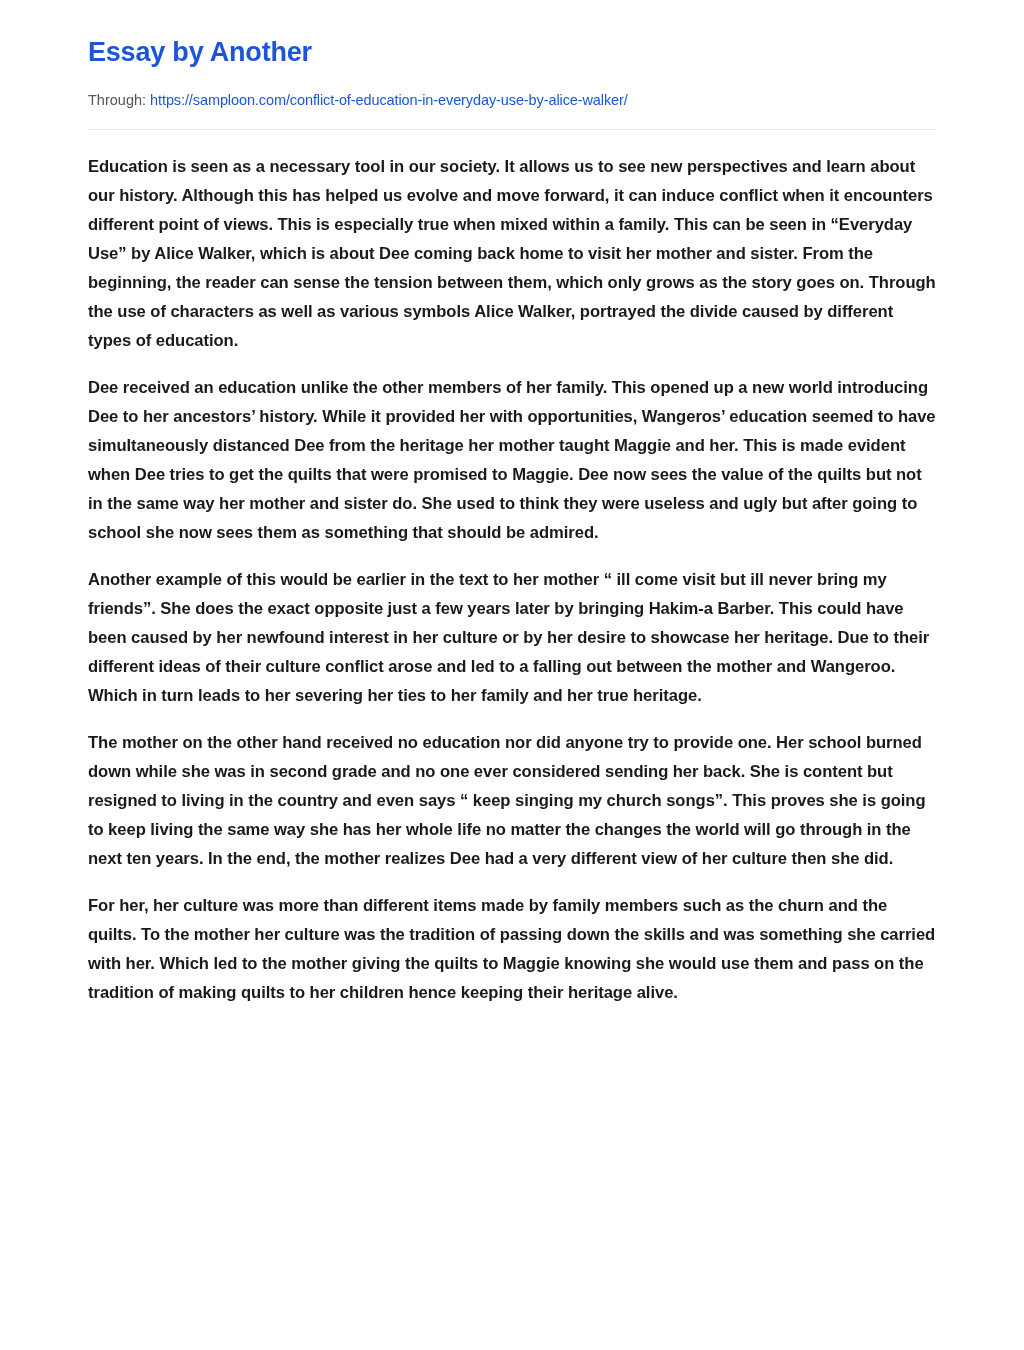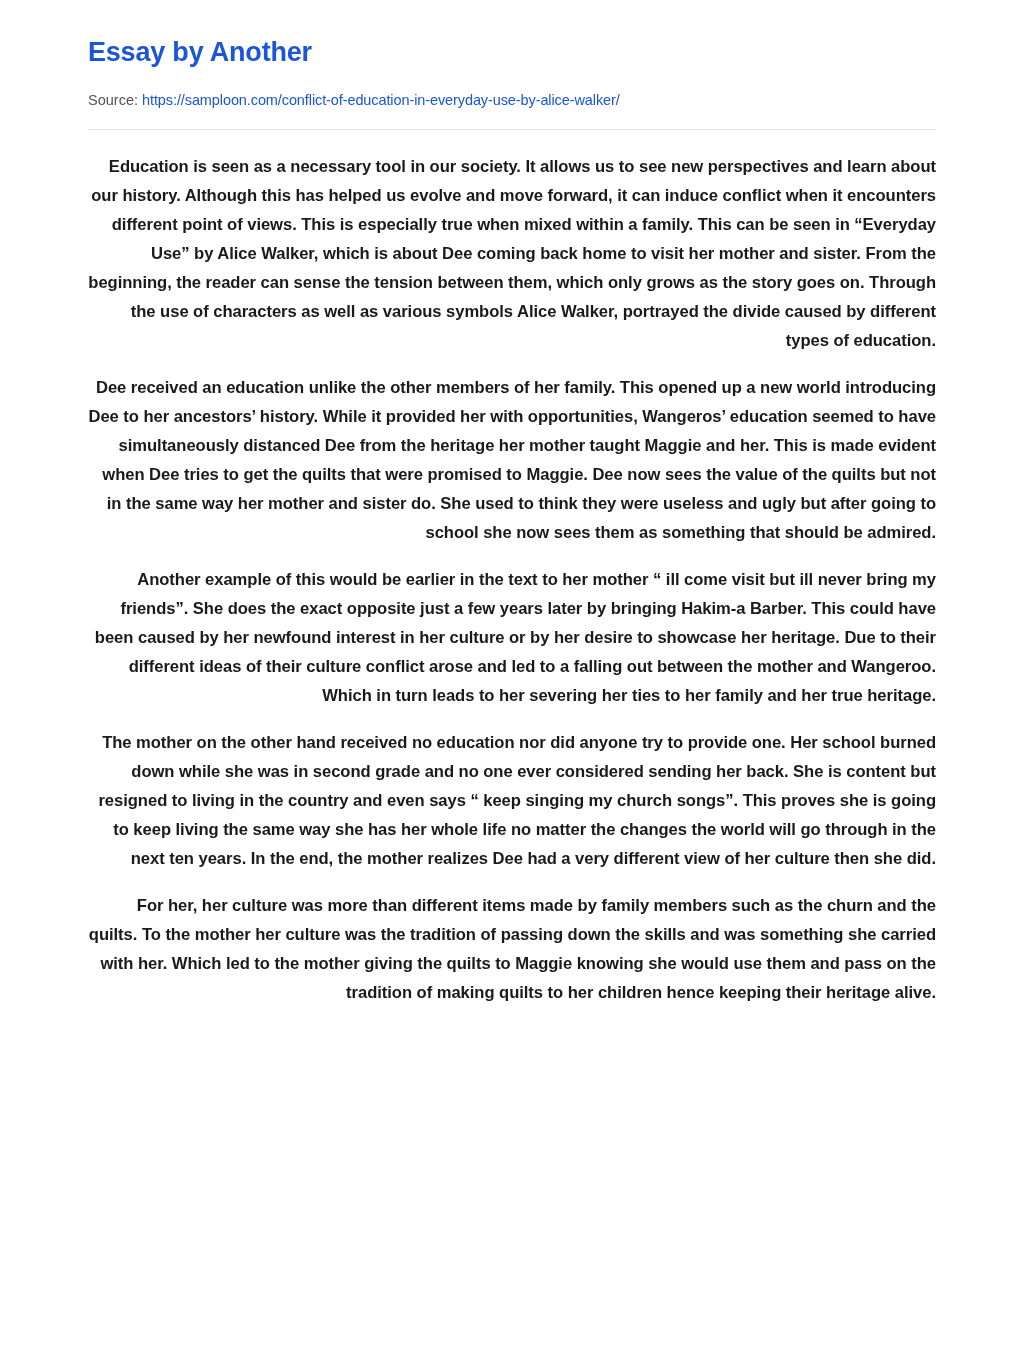"Source:" span.source-label { text: Source -> Through }
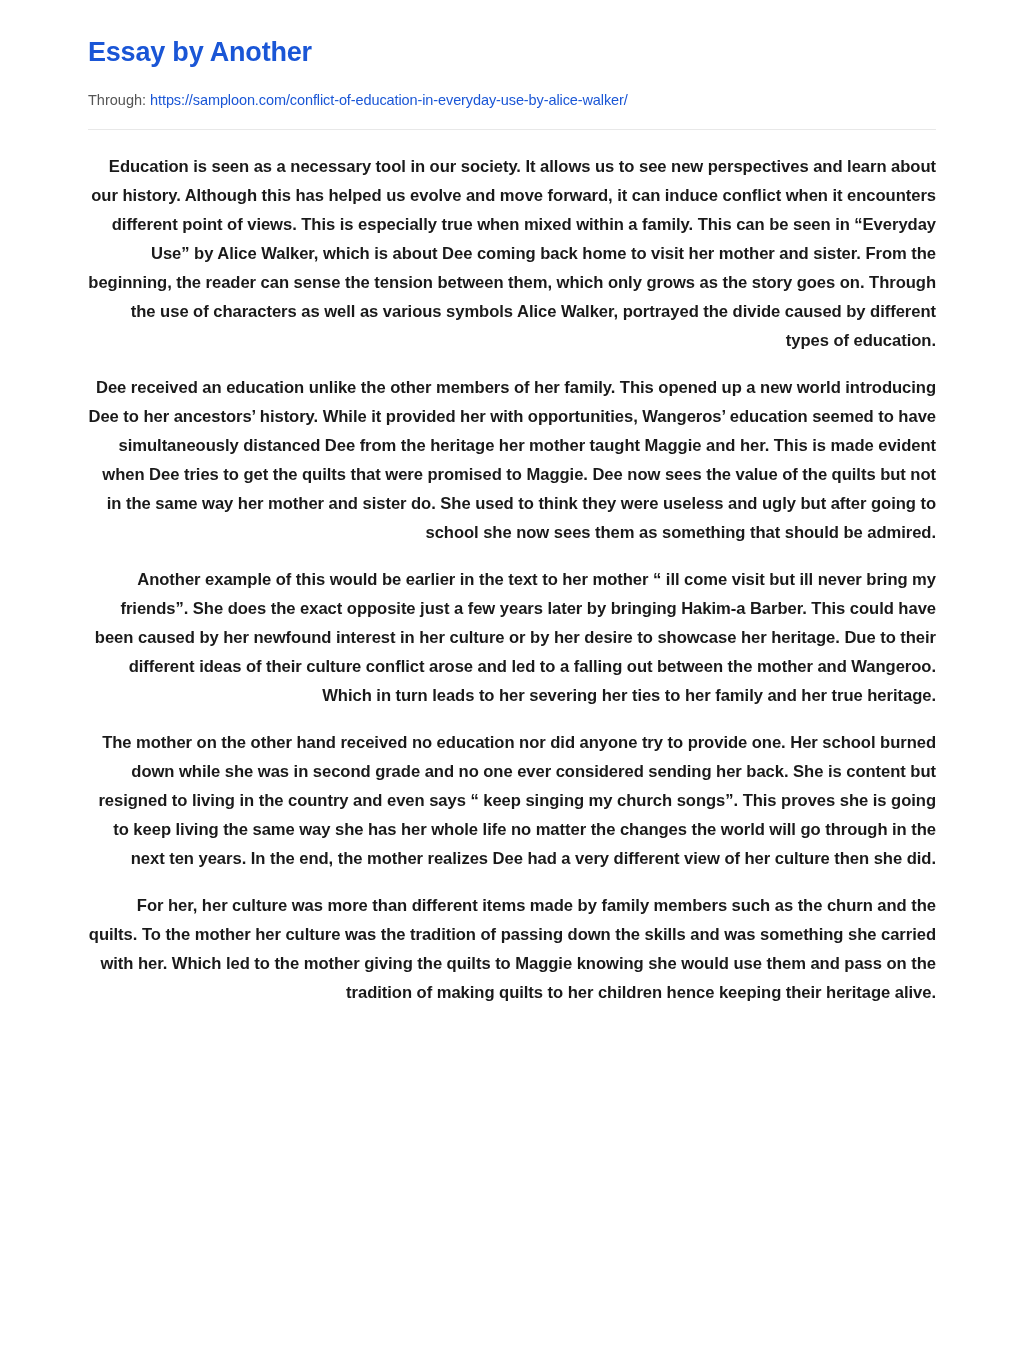"Education is seen as a" .article-body p { text-align: right -> left }
